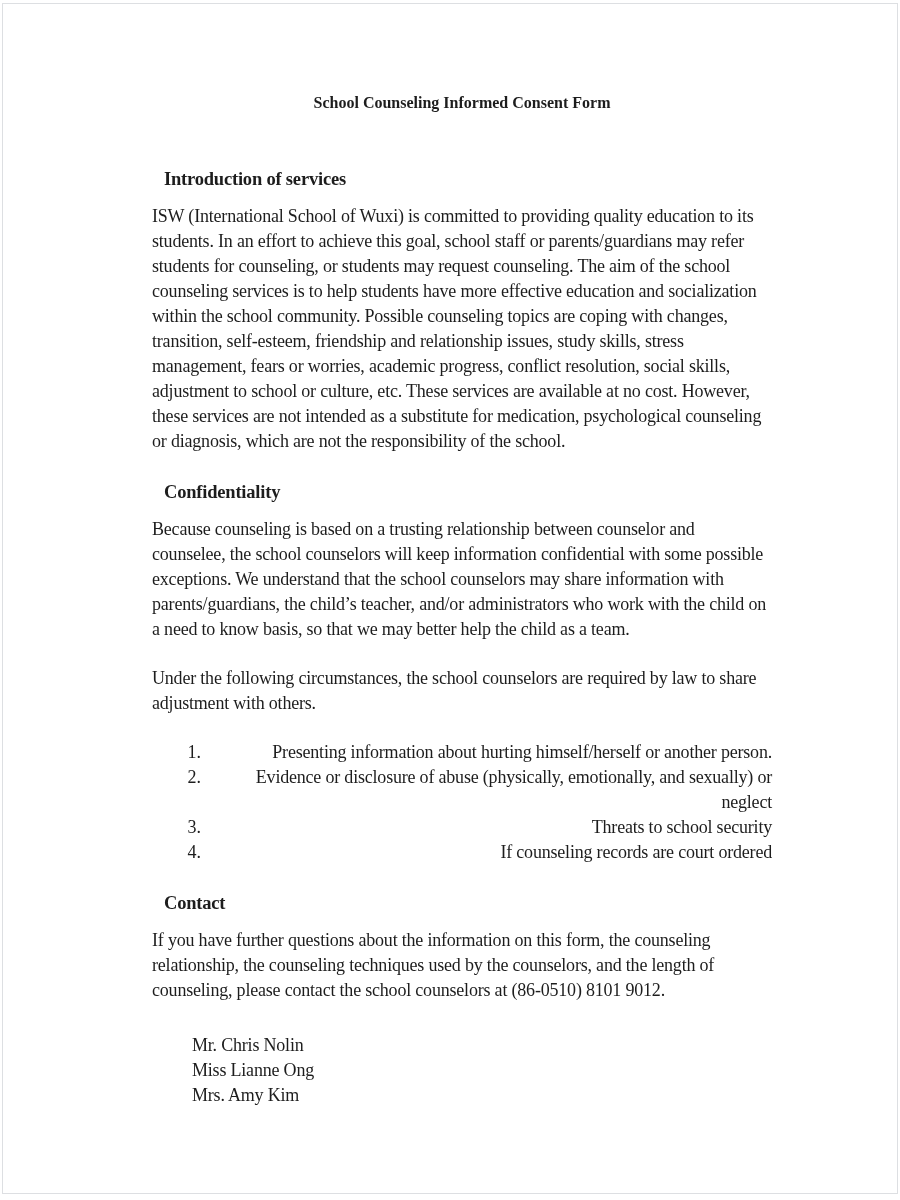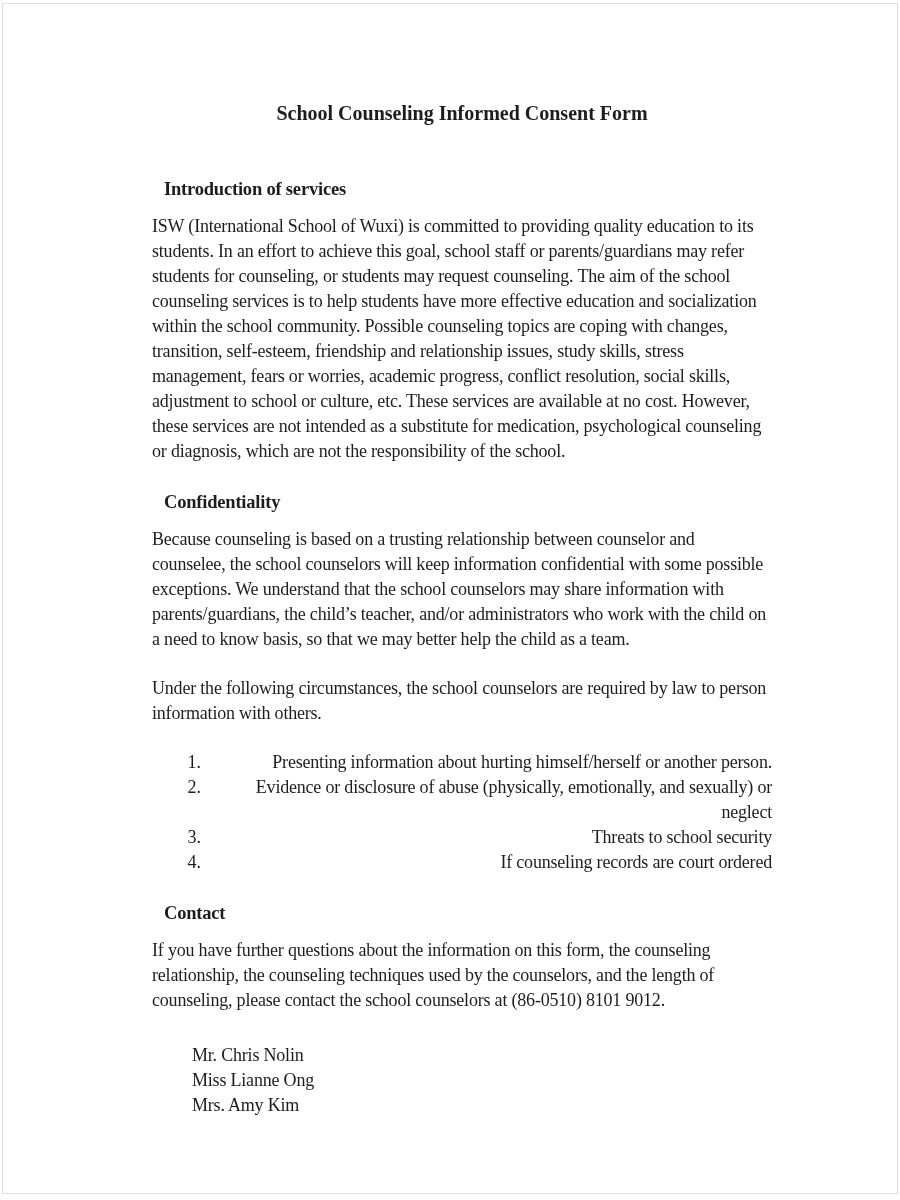"School Counseling Informed Consent Form" .doc-title { font-size: 20px -> 16px; margin: 11px 0 50px 0 -> 1px 0 50px 0 }
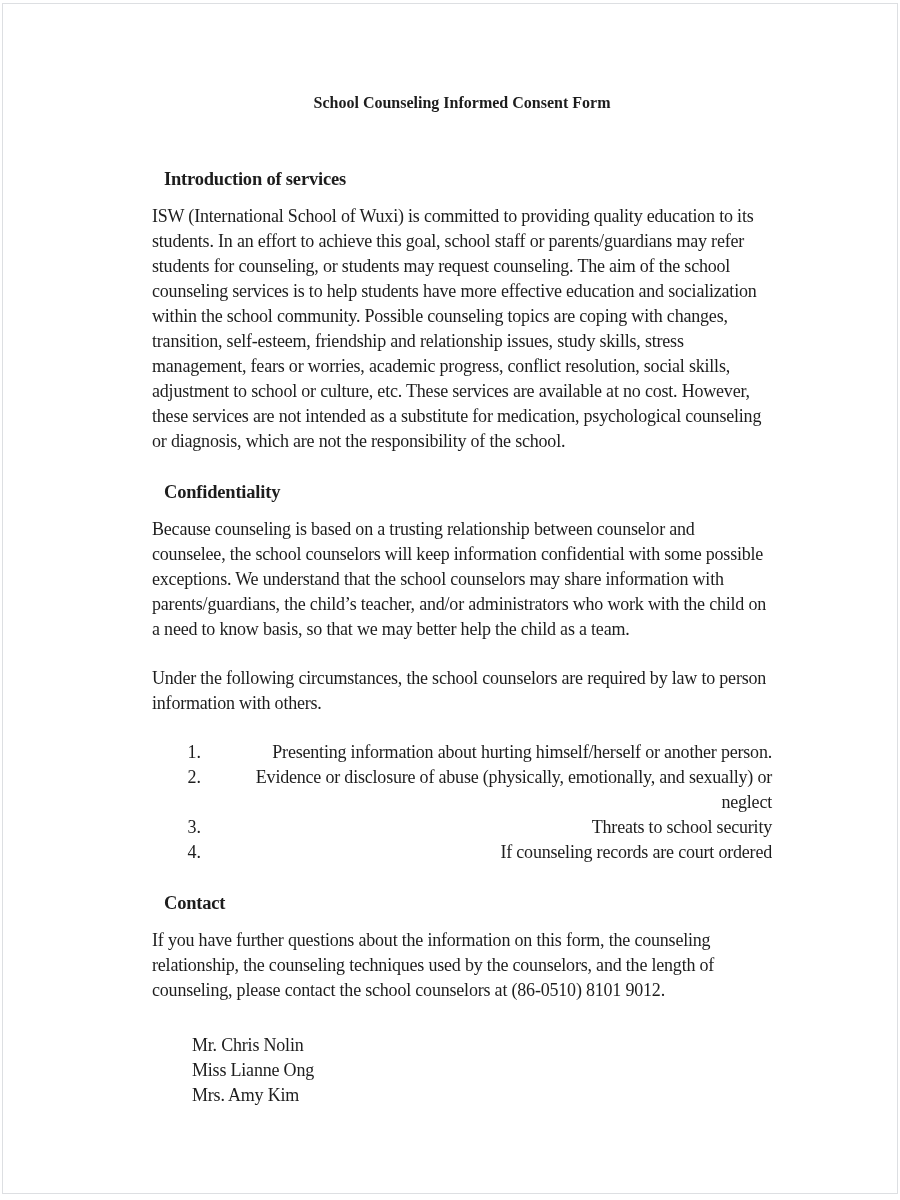"Under the following circumstances, the" p.spaced { text: person information -> share adjustment }
